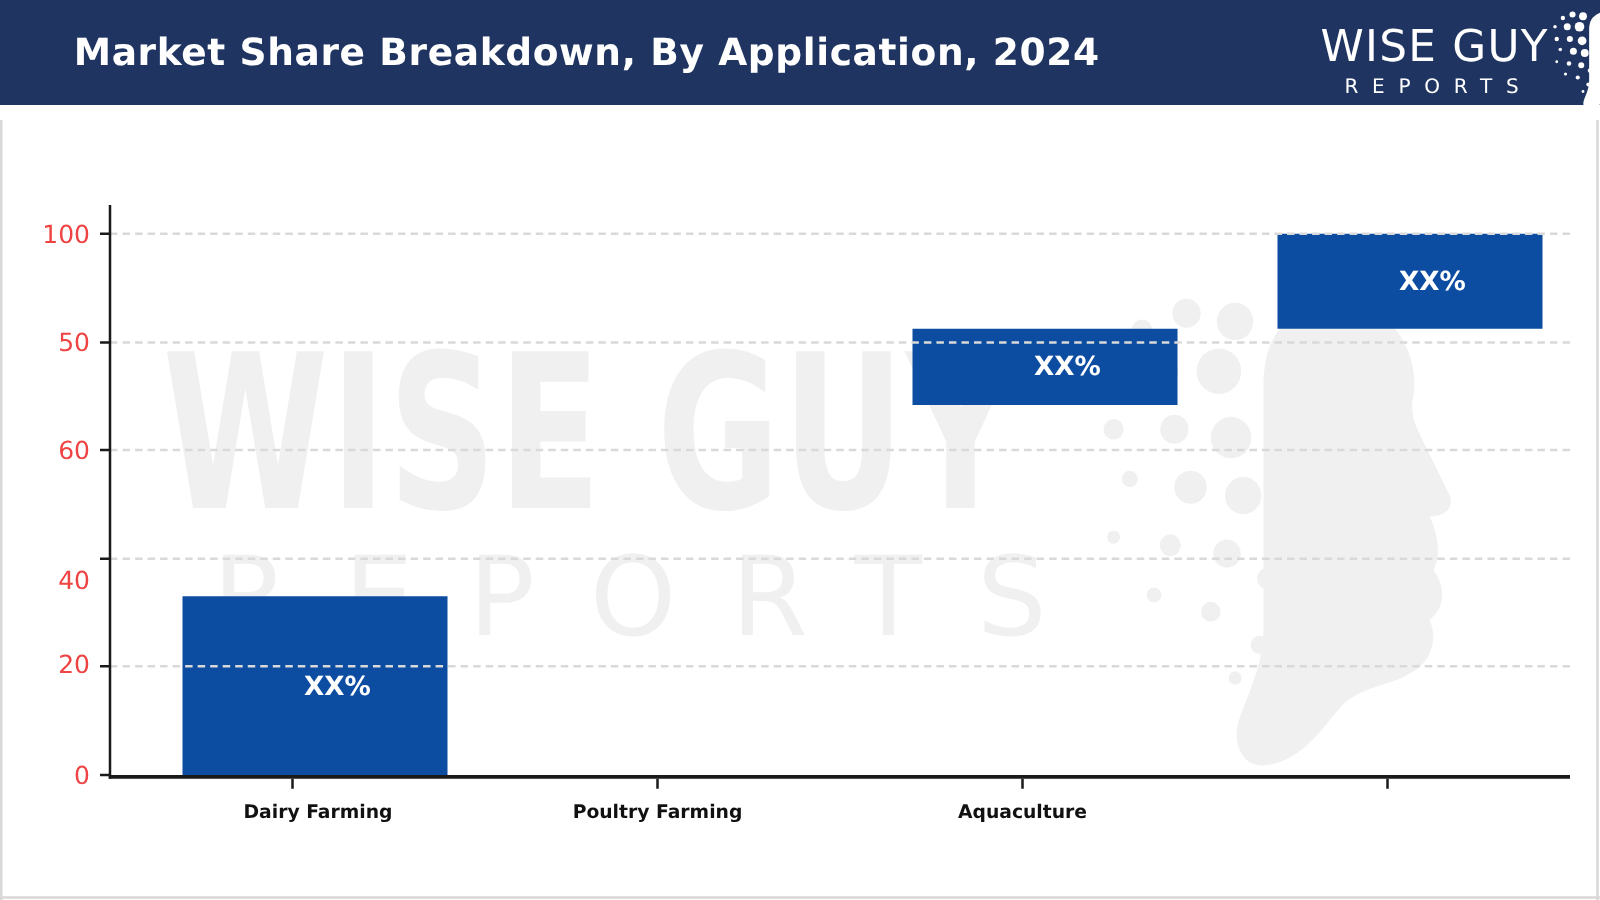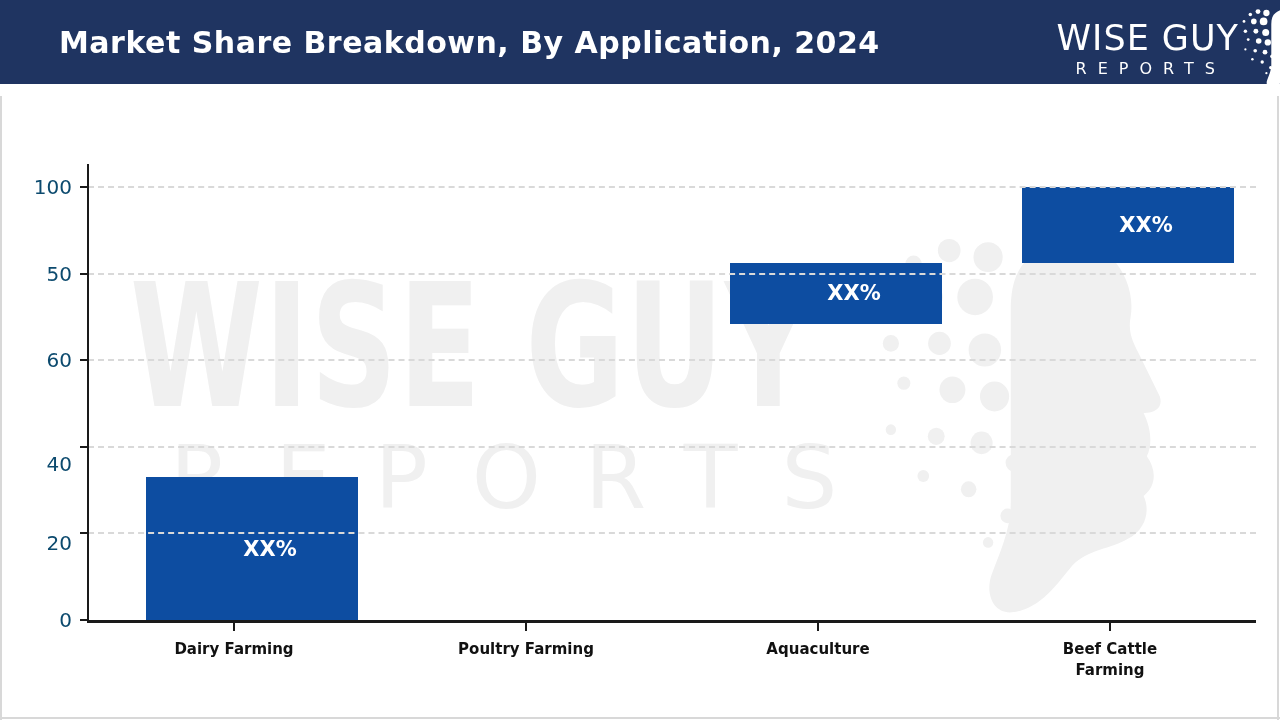"100" .ylabel { color: #0c4a6e -> #ef4444 }
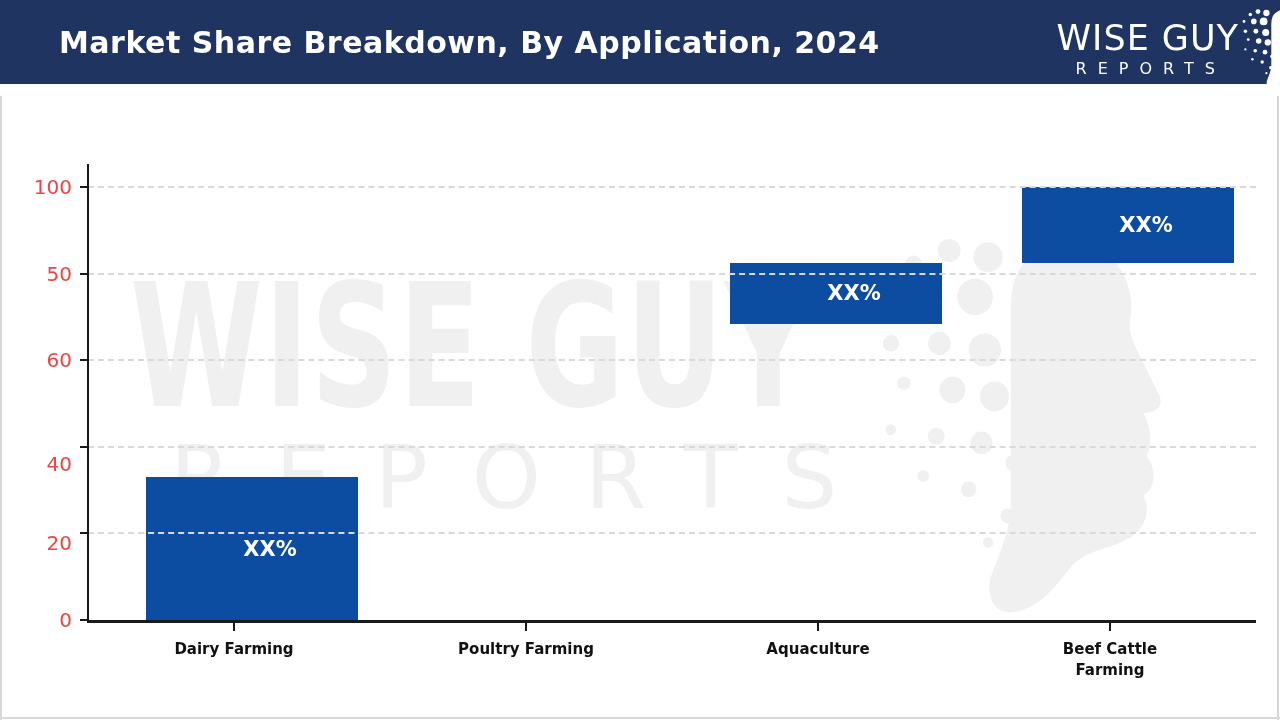"20" div.ylabel { top: 435px -> 423px }
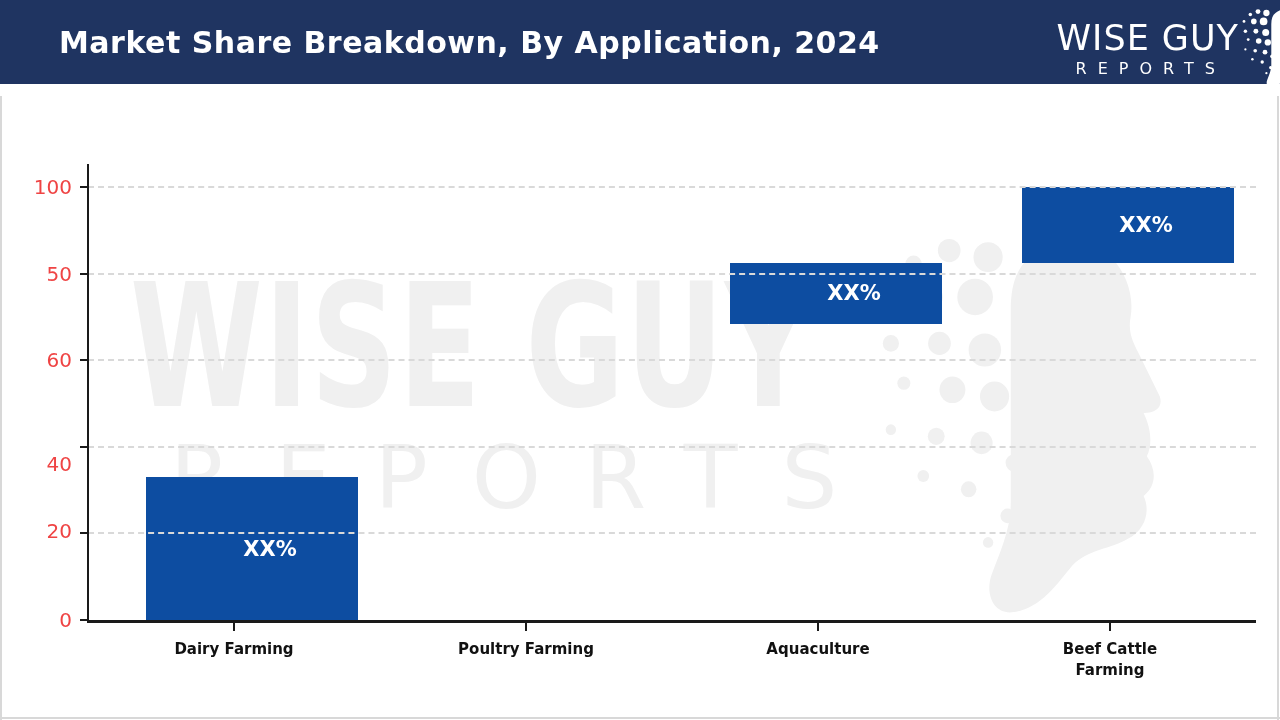"Dairy Farming" div.xlabel { text-align: none -> right }
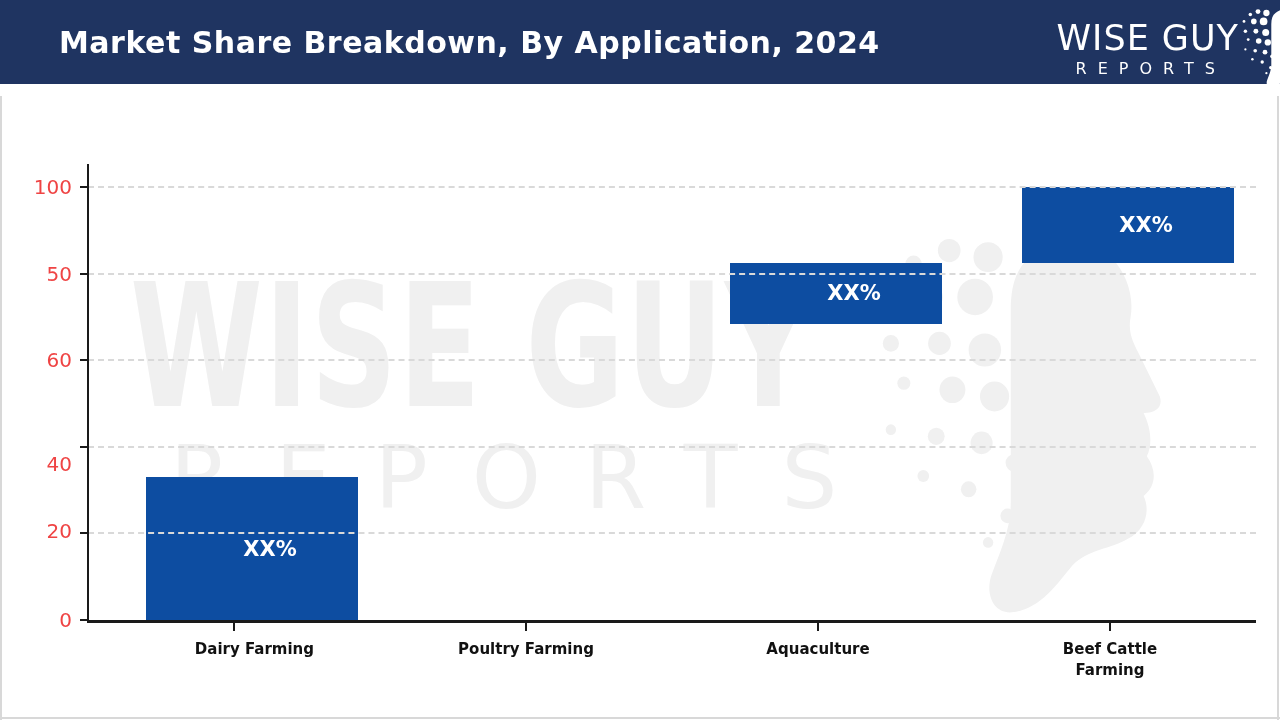"Beef Cattle Farming" div.xlabel { html: <div>Beef Cattle Farming</div> -> none }
